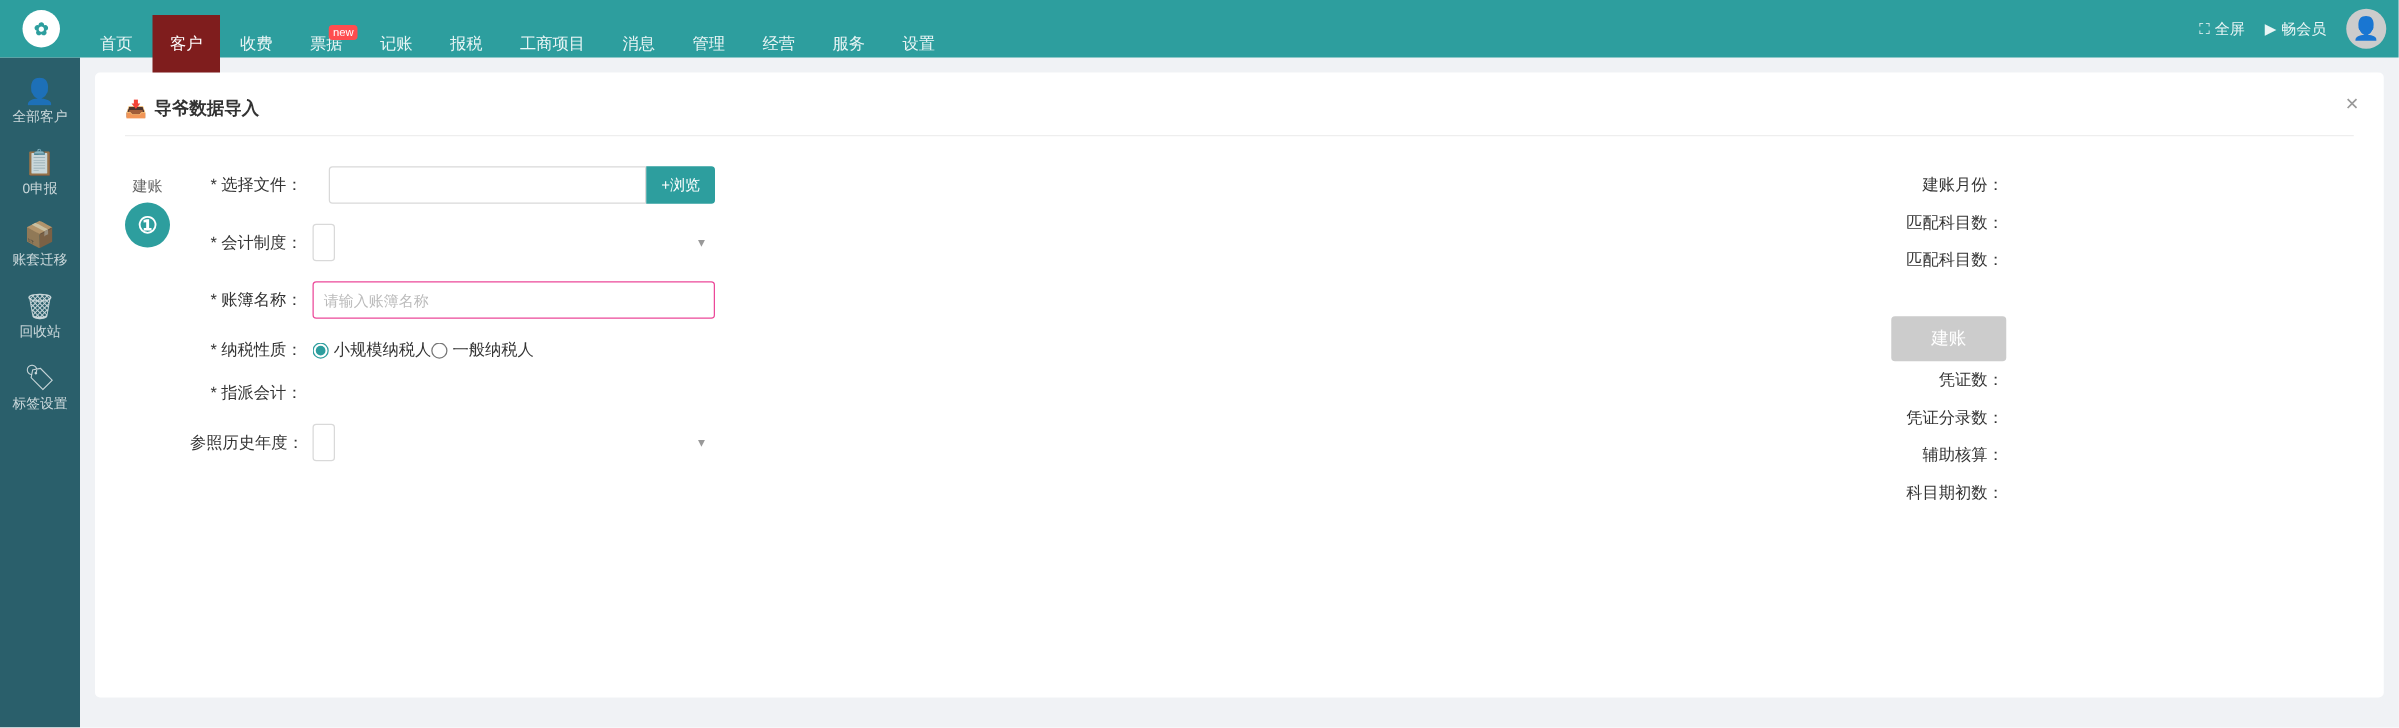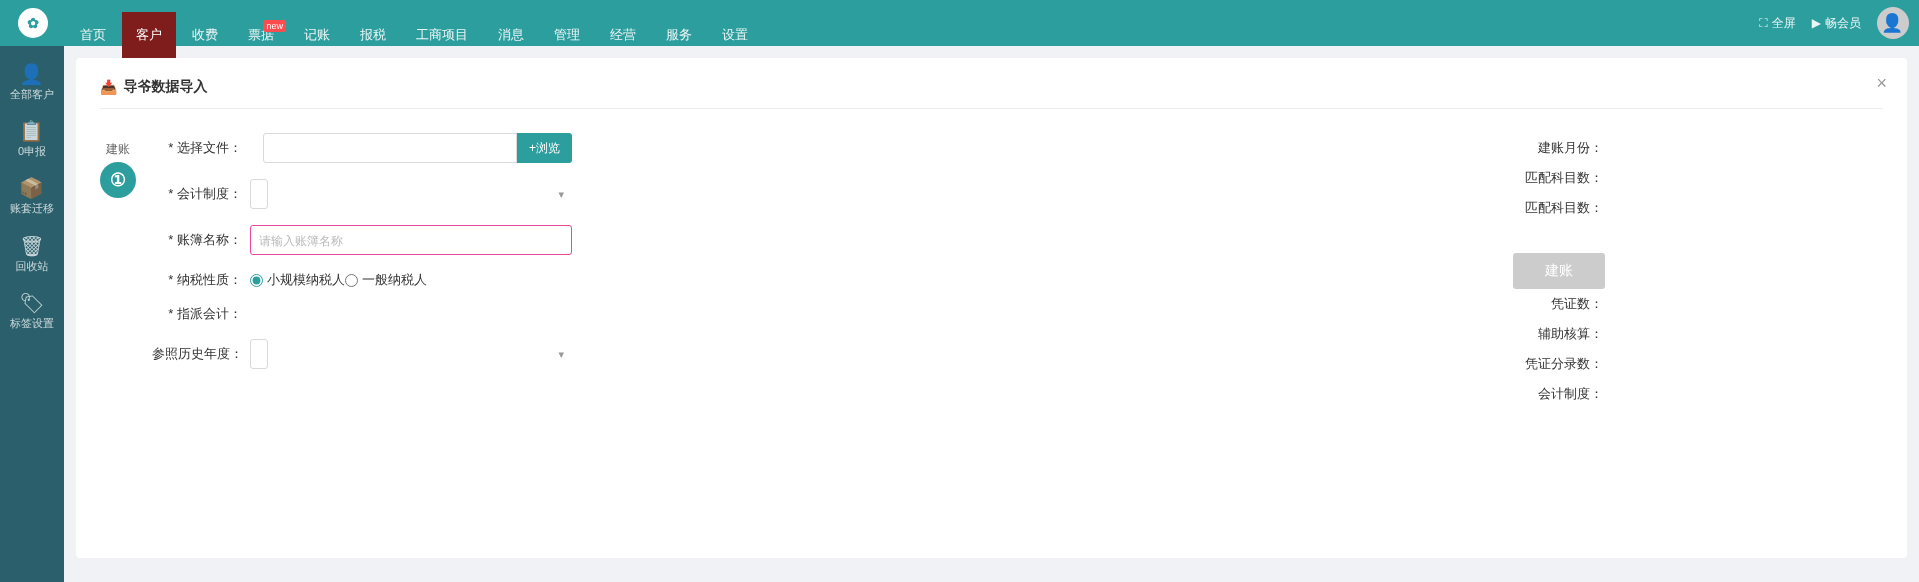"辅助核算：" div.form-row { order: before "凭证分录数：" -> after "凭证分录数：" }
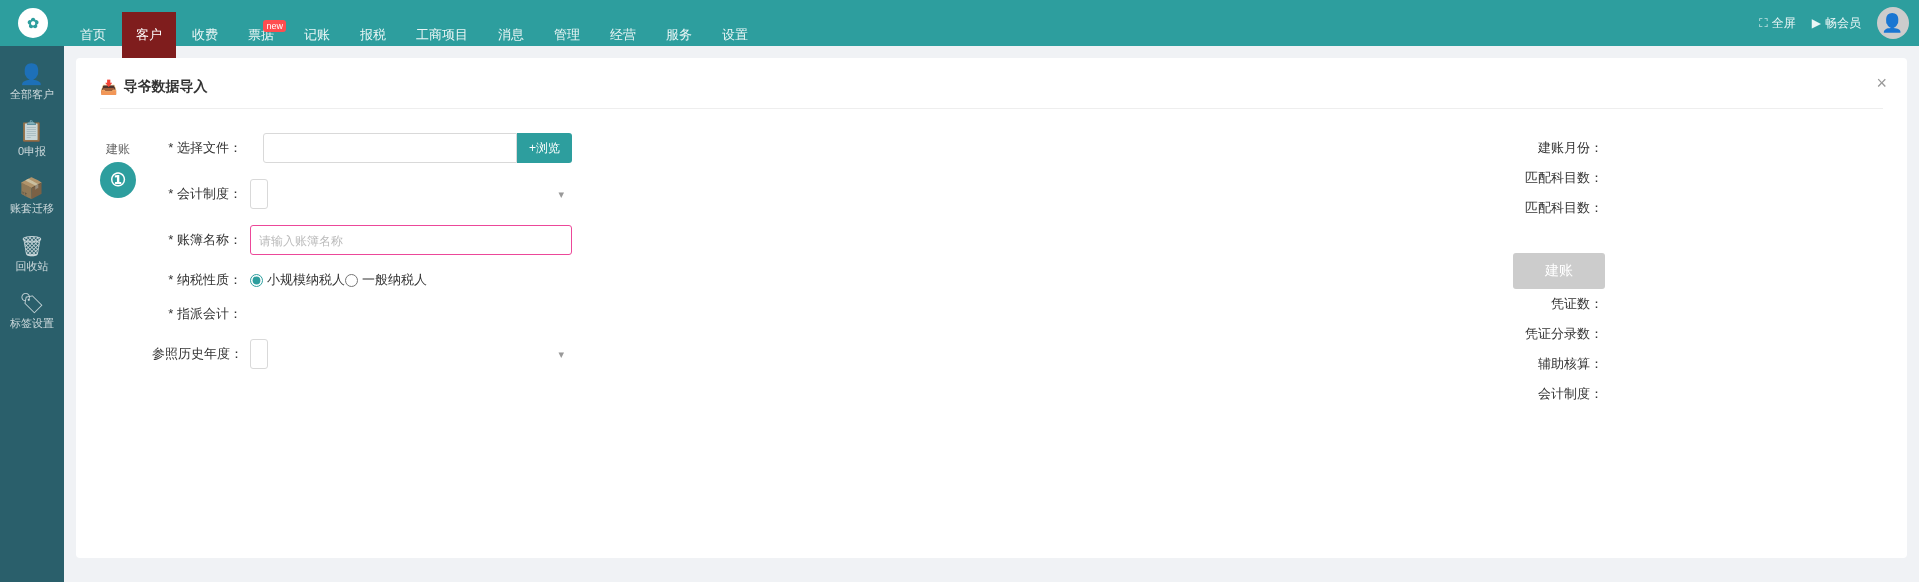"会计制度：" span.right-label { text: 会计制度 -> 科目期初数 }
